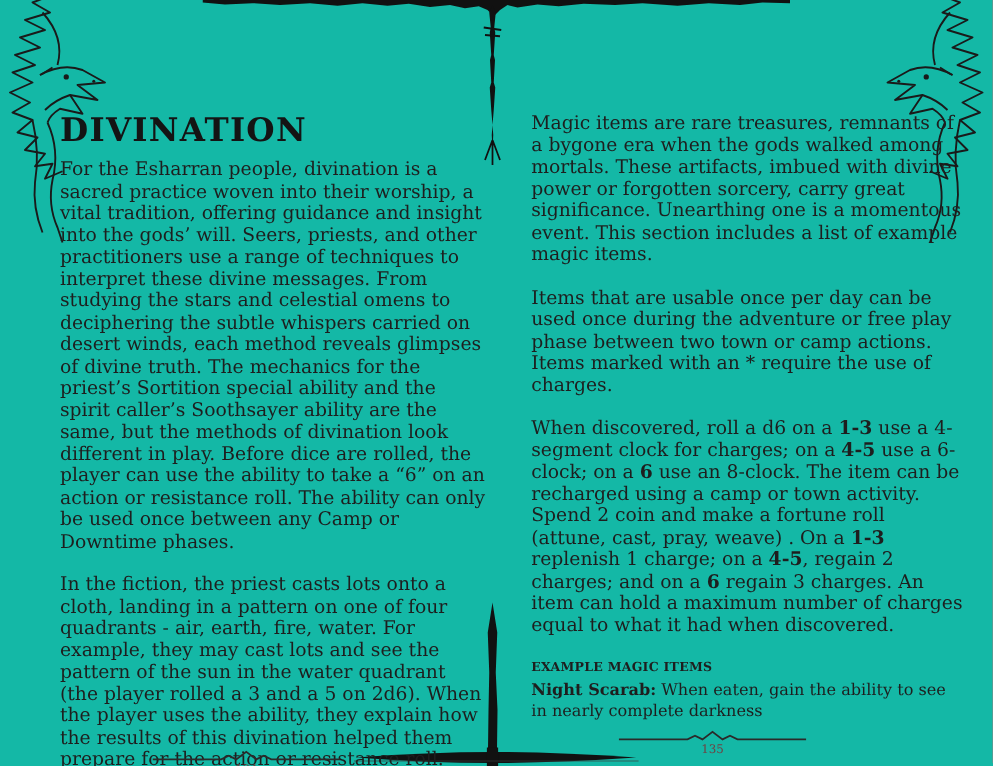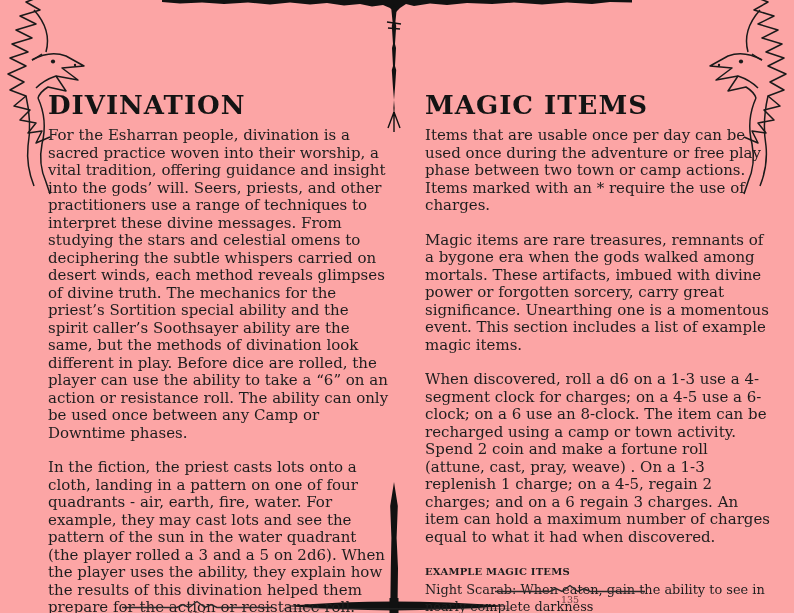"DIVINATION" #spread { background: #fca5a5 -> #14b8a6 }
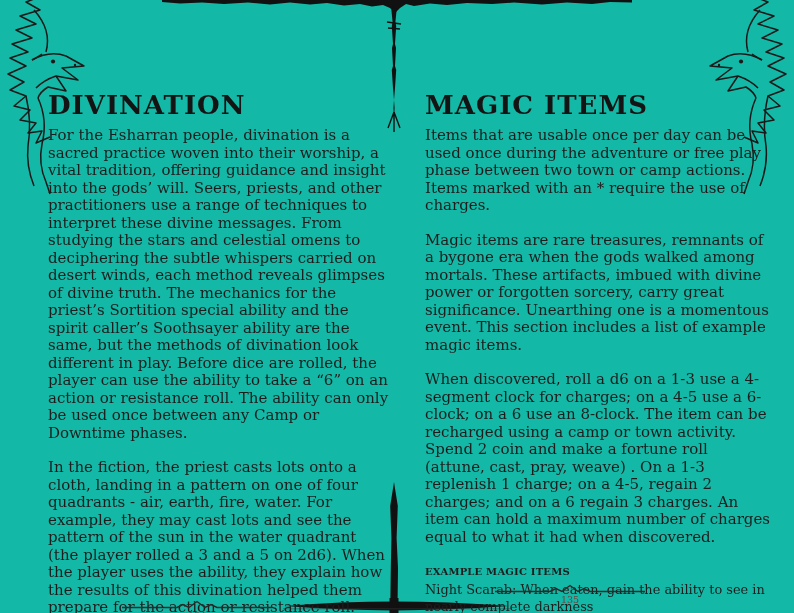"MAGIC ITEMS" h1.ptitle { html: <h1>MAGIC ITEMS</h1> -> none }
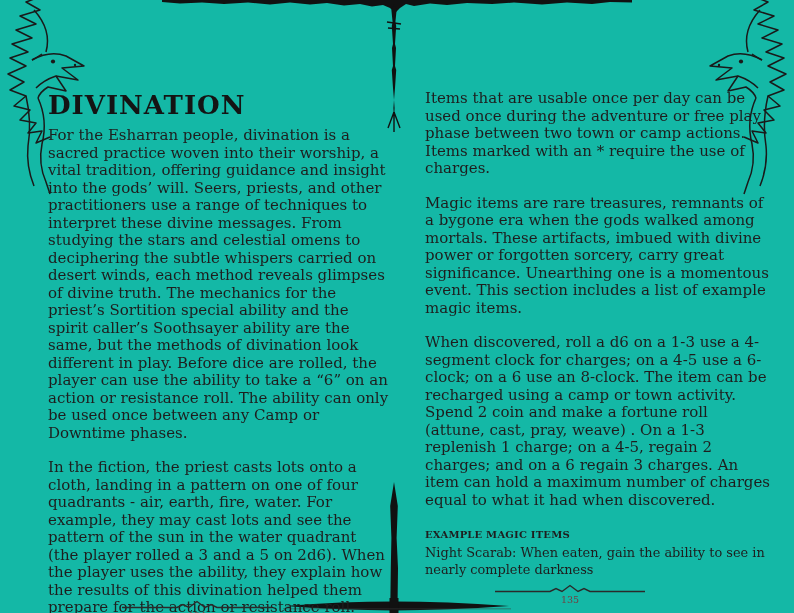"Items that are usable once" p.body { order: before "Magic items are rare treasures," -> after "Magic items are rare treasures," }
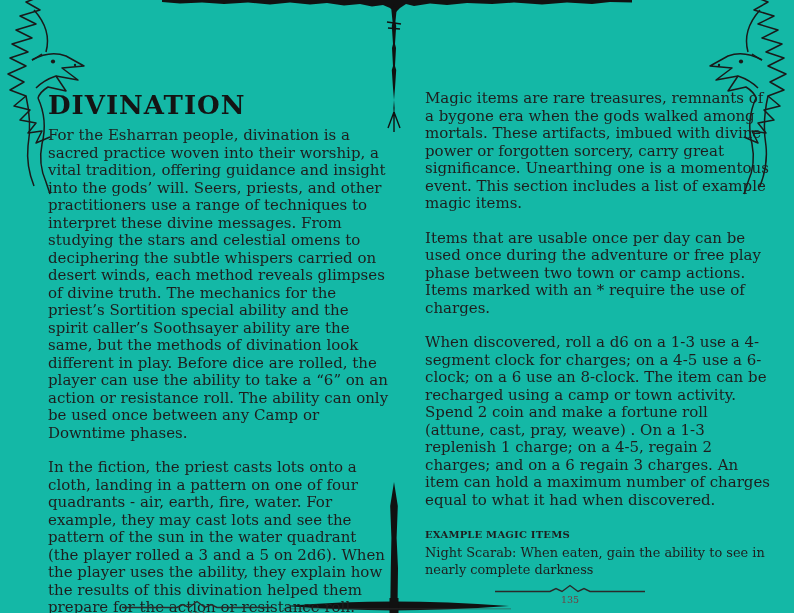"1-3" .b { font-weight: 400 -> 700 }
